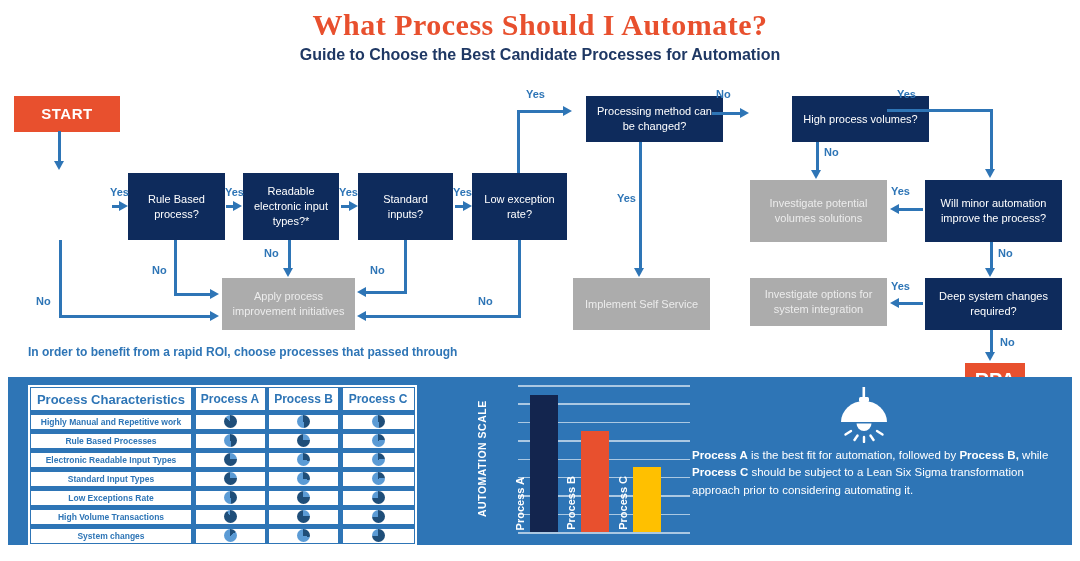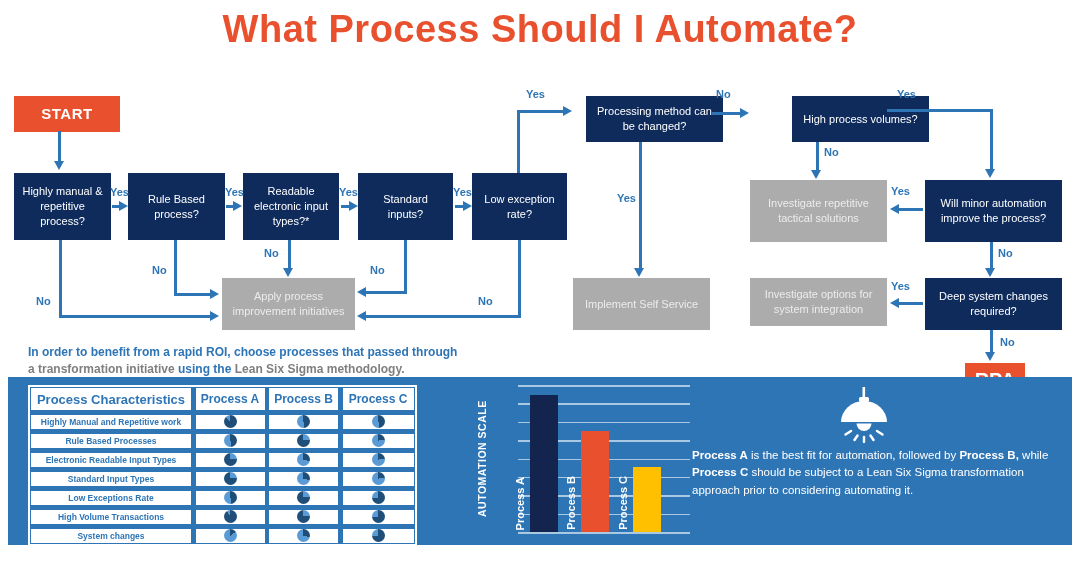"What Process Should I Automate?" .title { font-family: none -> Liberation Serif, serif; font-size: 38px -> 30px }
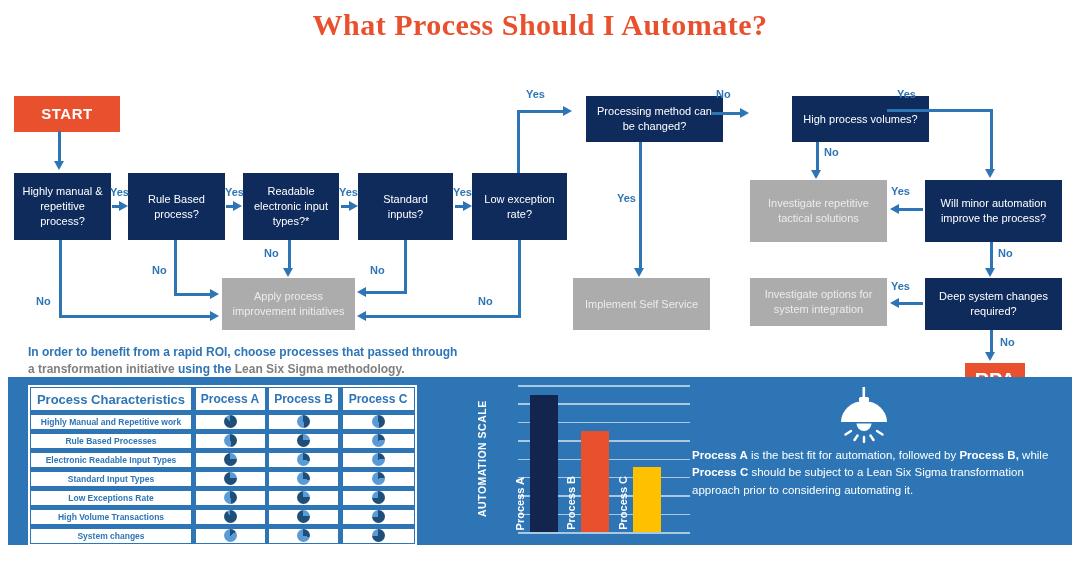"Guide to Choose the Best" div.subtitle { html: none -> <div>Guide to Choose the Best Candidate Processes for Automation</div> }
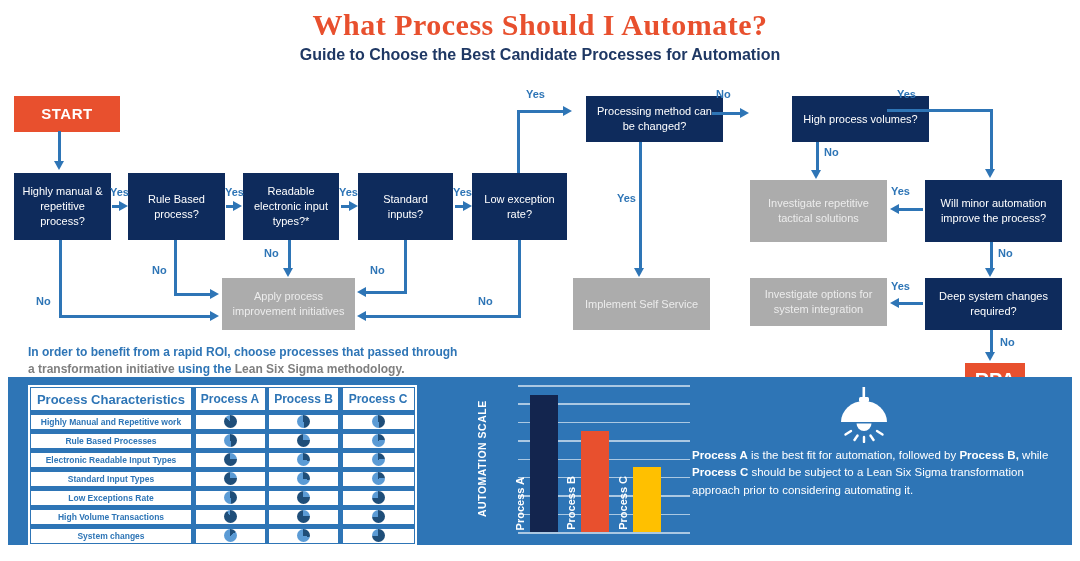"Highly manual & repetitive process?" div.box { html: <div>Highly manual &amp; repetitive process?</div> -> none }
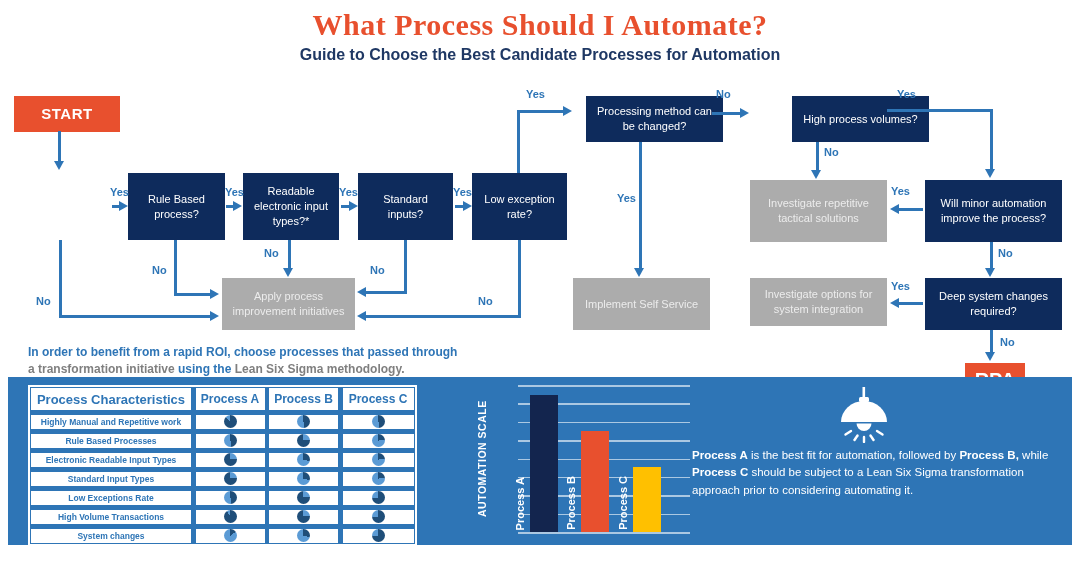"Investigate repetitive tactical" div.box { text: repetitive tactical -> potential volumes }
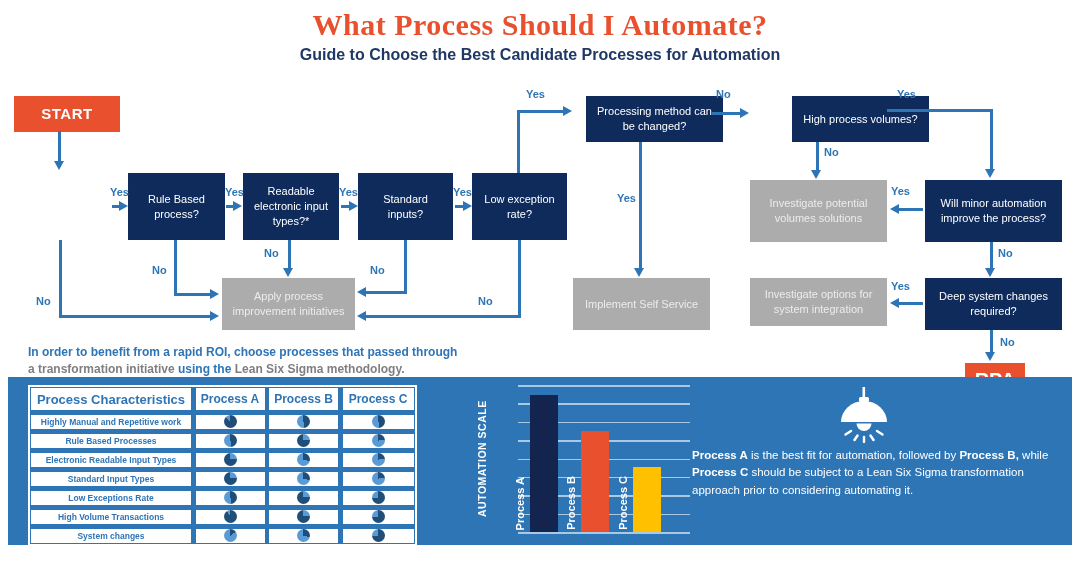"a transformation initiative using the" div { html: <div><span>a transformation initiative </span><span> using the </span><span>Lean Six Sigma methodology.</span></div> -> none }
